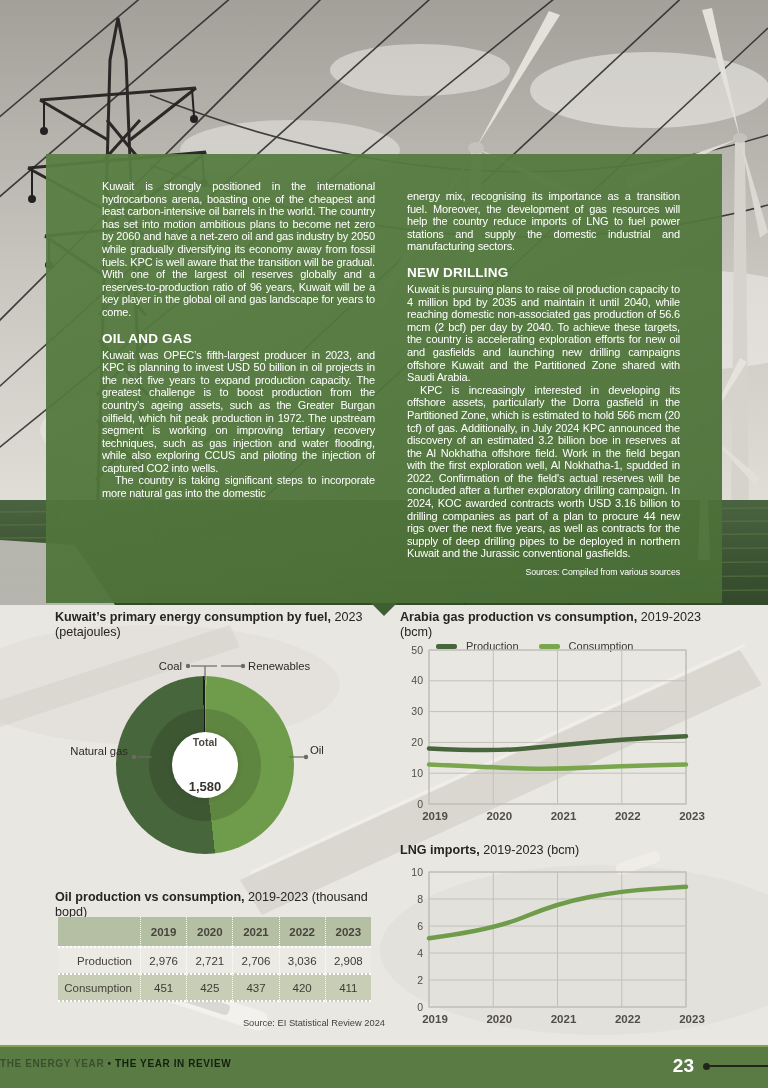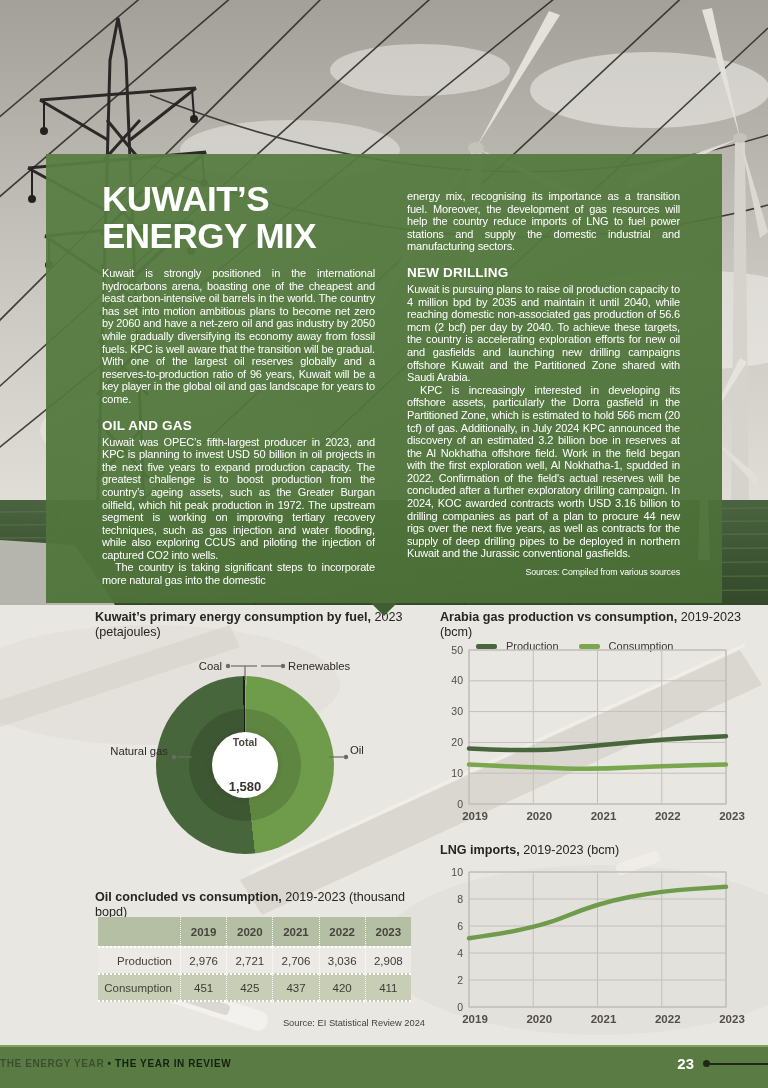"KUWAIT’S" h1.headline { html: <h1><span>KUWAIT’S</span><br><span>ENERGY MIX</span></h1> -> none }
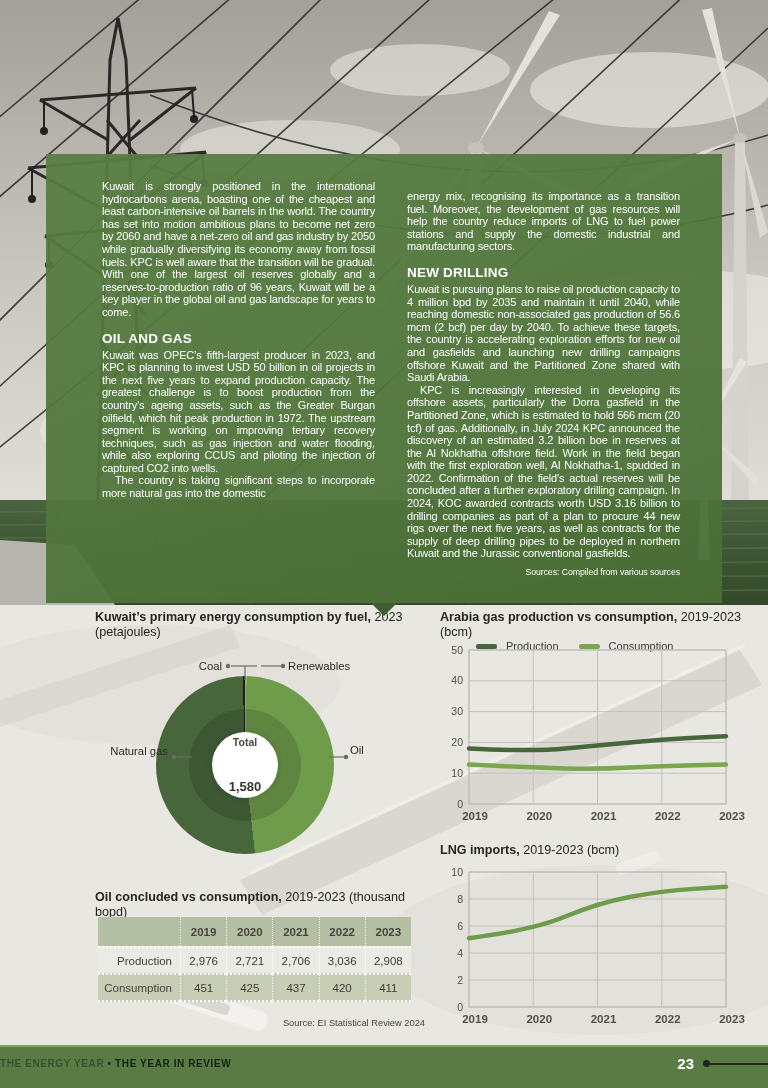"Kuwait’s primary energy consumption by" .chart-block { margin-left: 40px -> none }
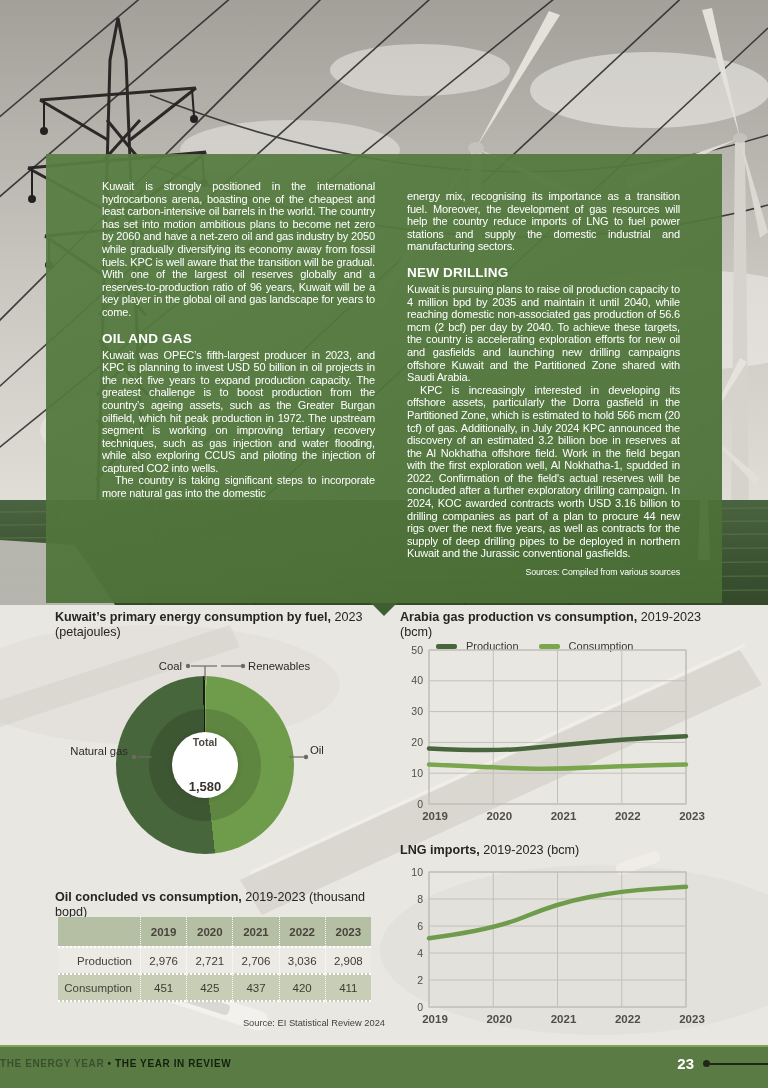"Oil concluded vs consumption," span.tb { text: concluded -> production }
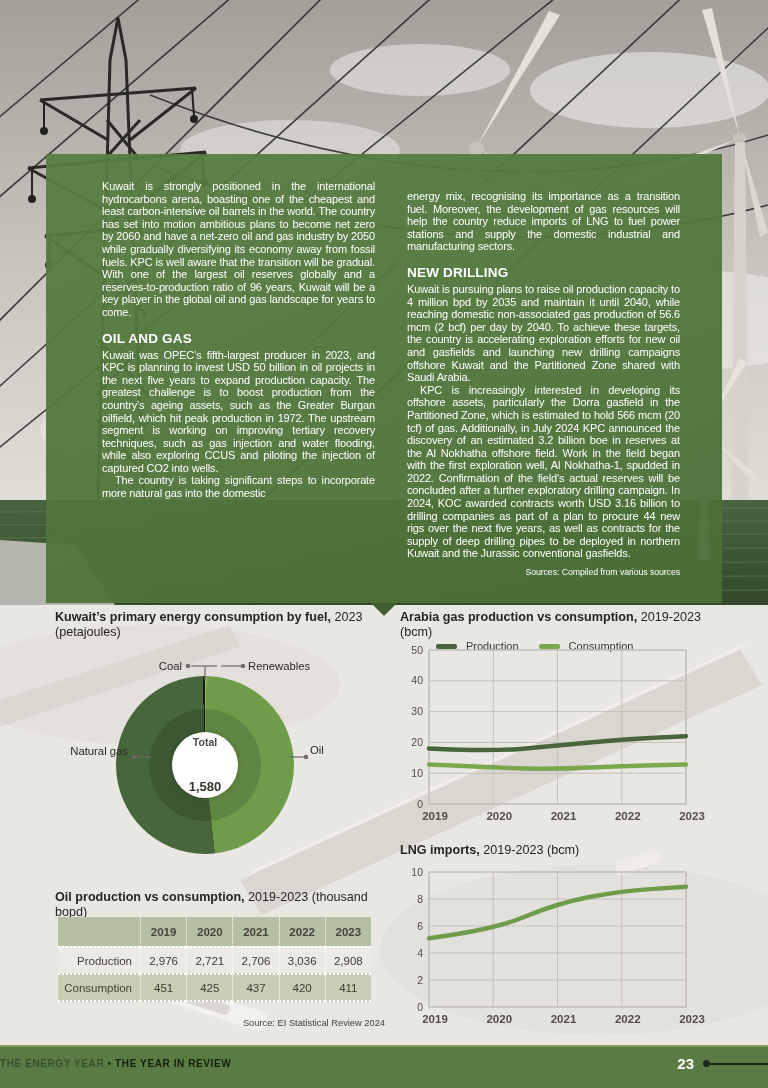"23" .page-num { font-size: 15px -> 19px }
